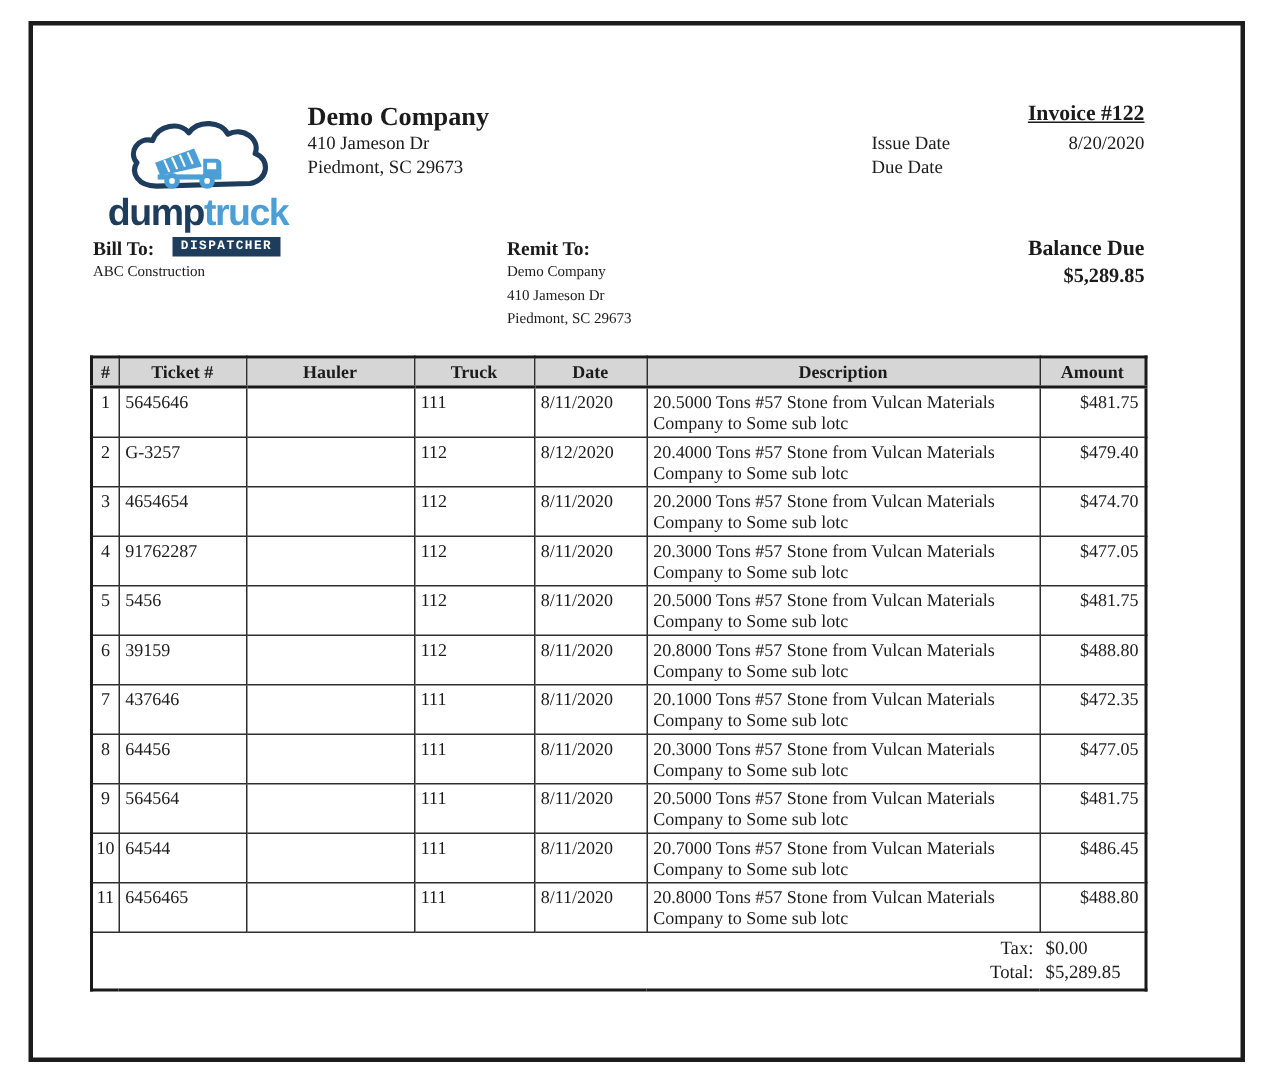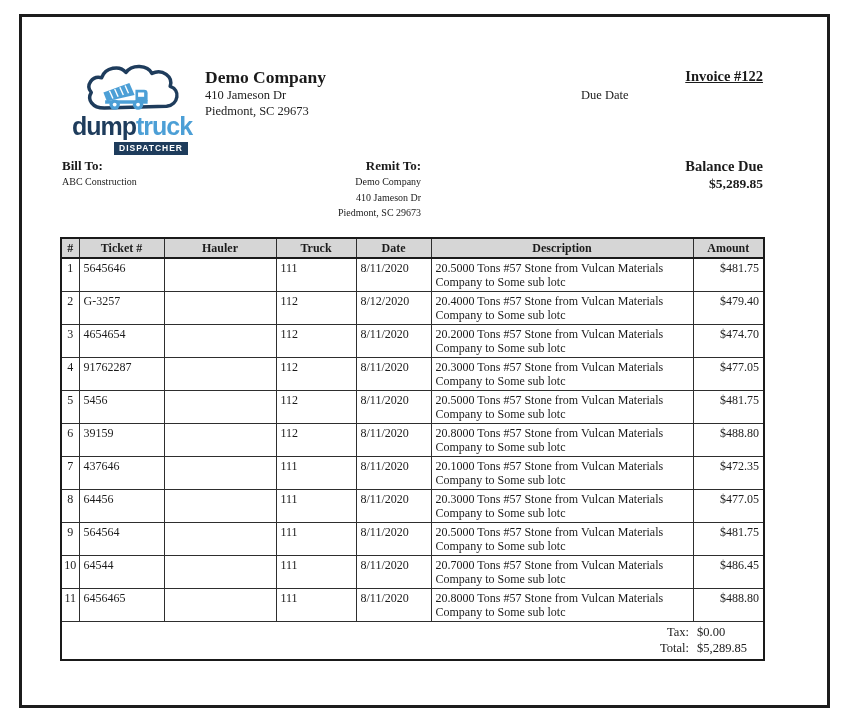"Issue Date" div.meta-row { html: none -> <div> <span>Issue Date</span> <span>8/20/2020</span> </div> }
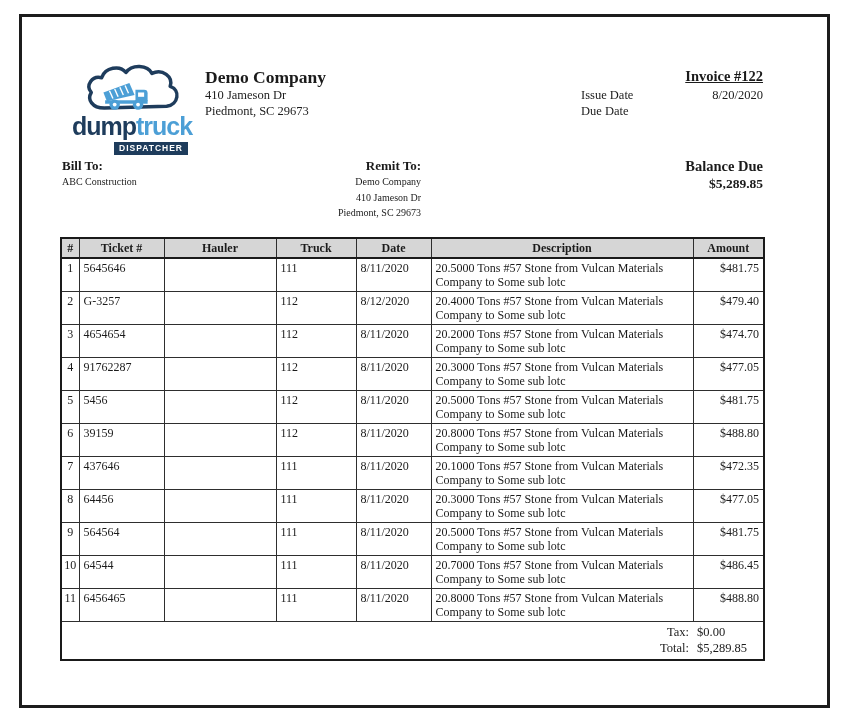"dumptruck" .logo-block { top: 46px -> 62px }
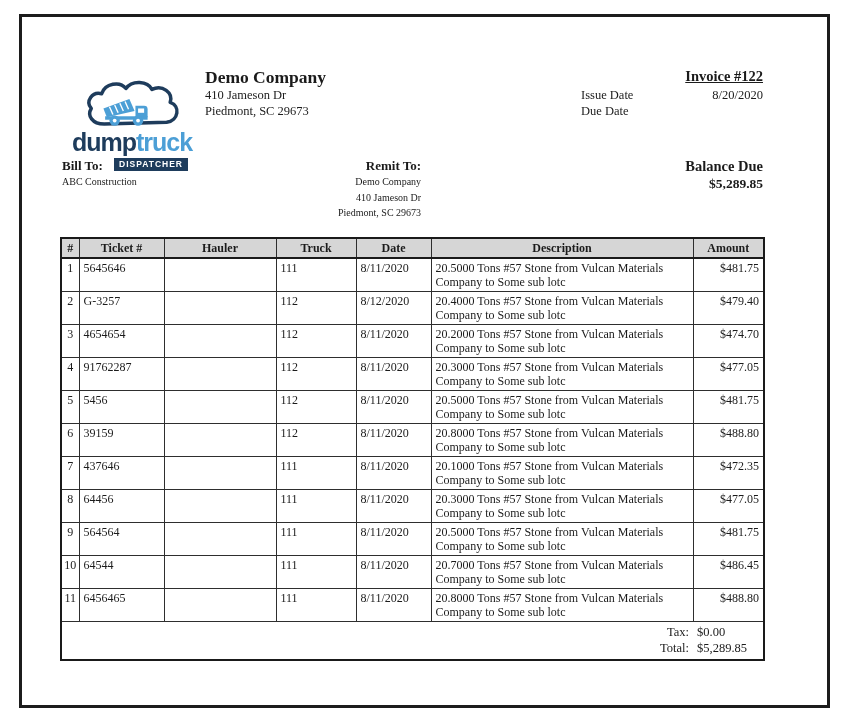"DISPATCHER" .logo-badge { font-family: Liberation Sans, sans-serif -> Liberation Mono, monospace }
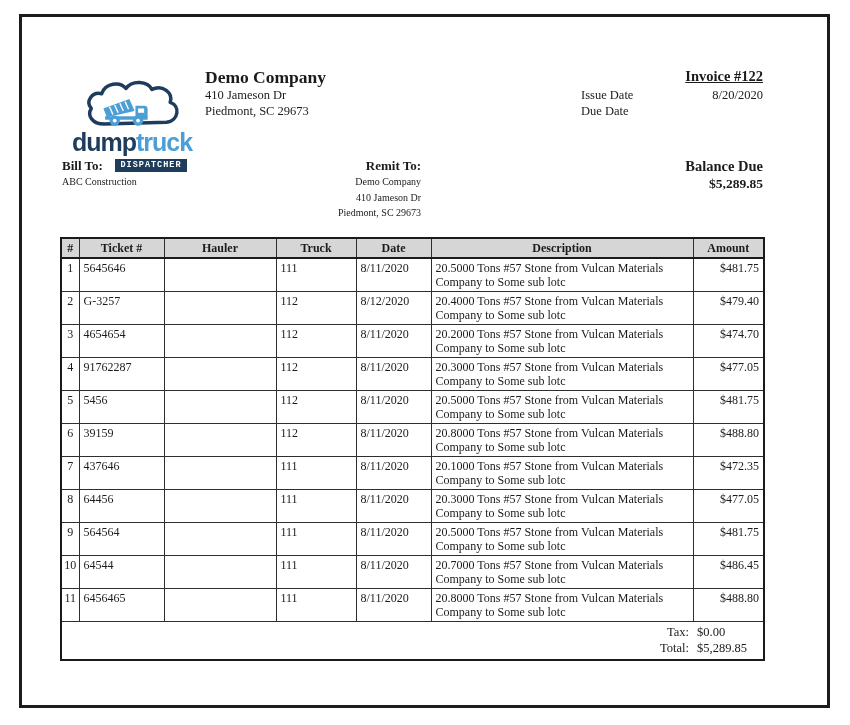"Remit To:" .remitto-block { text-align: right -> none }
